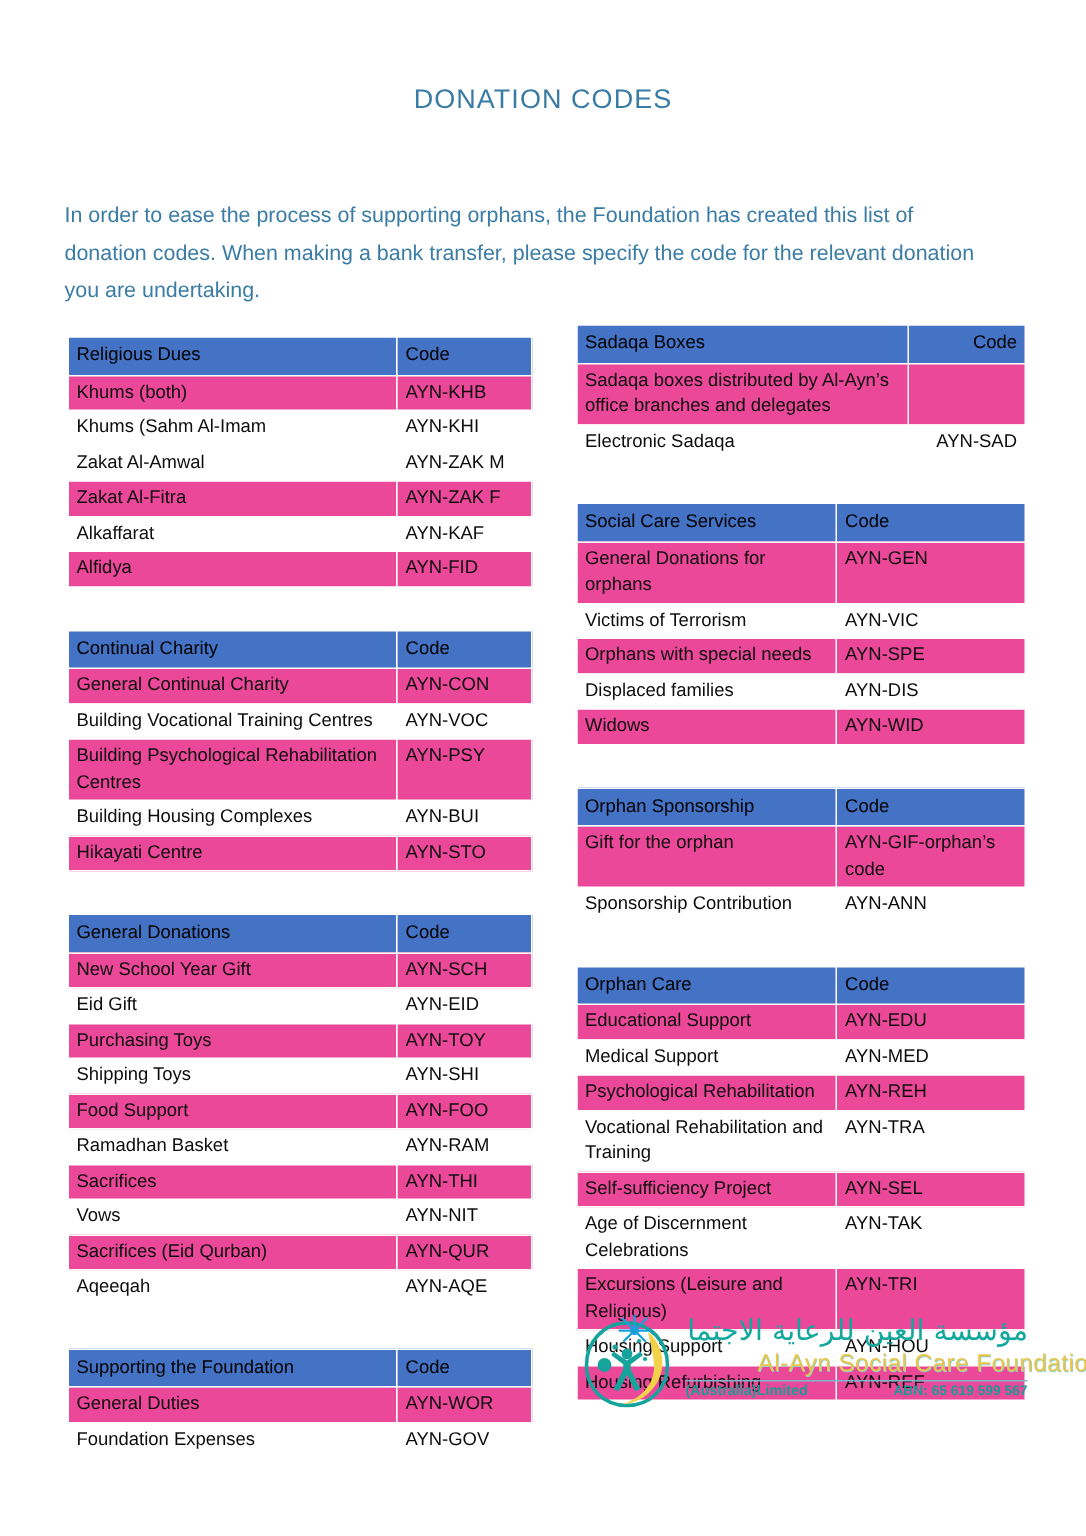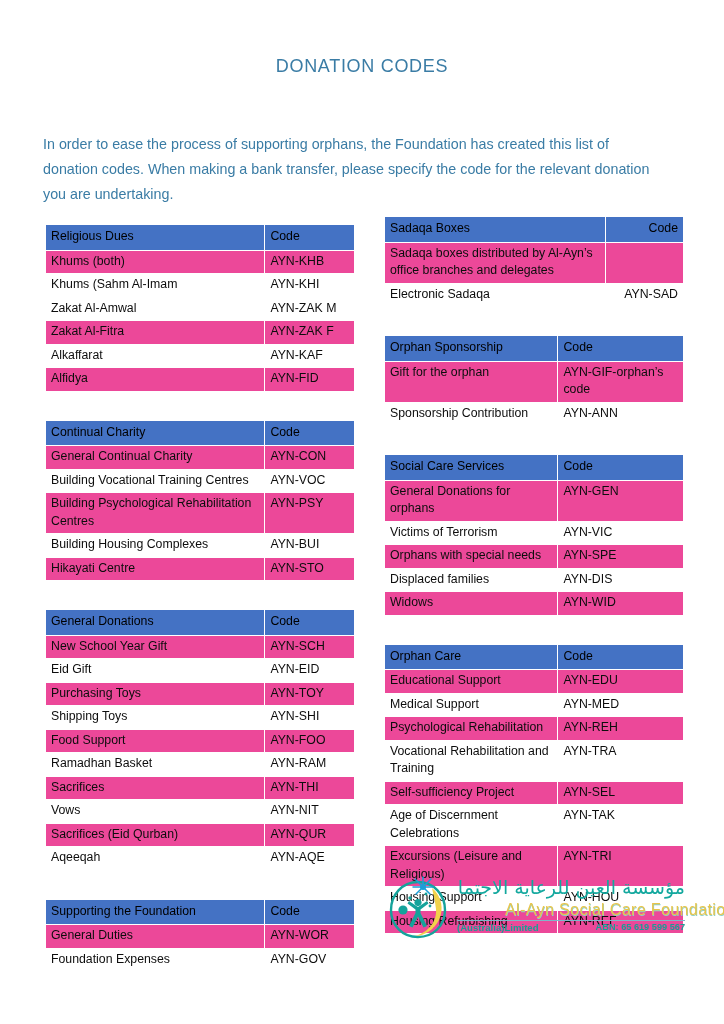"Orphan Sponsorship" table.code-table { order: before "Social Care Services" -> after "Social Care Services" }
